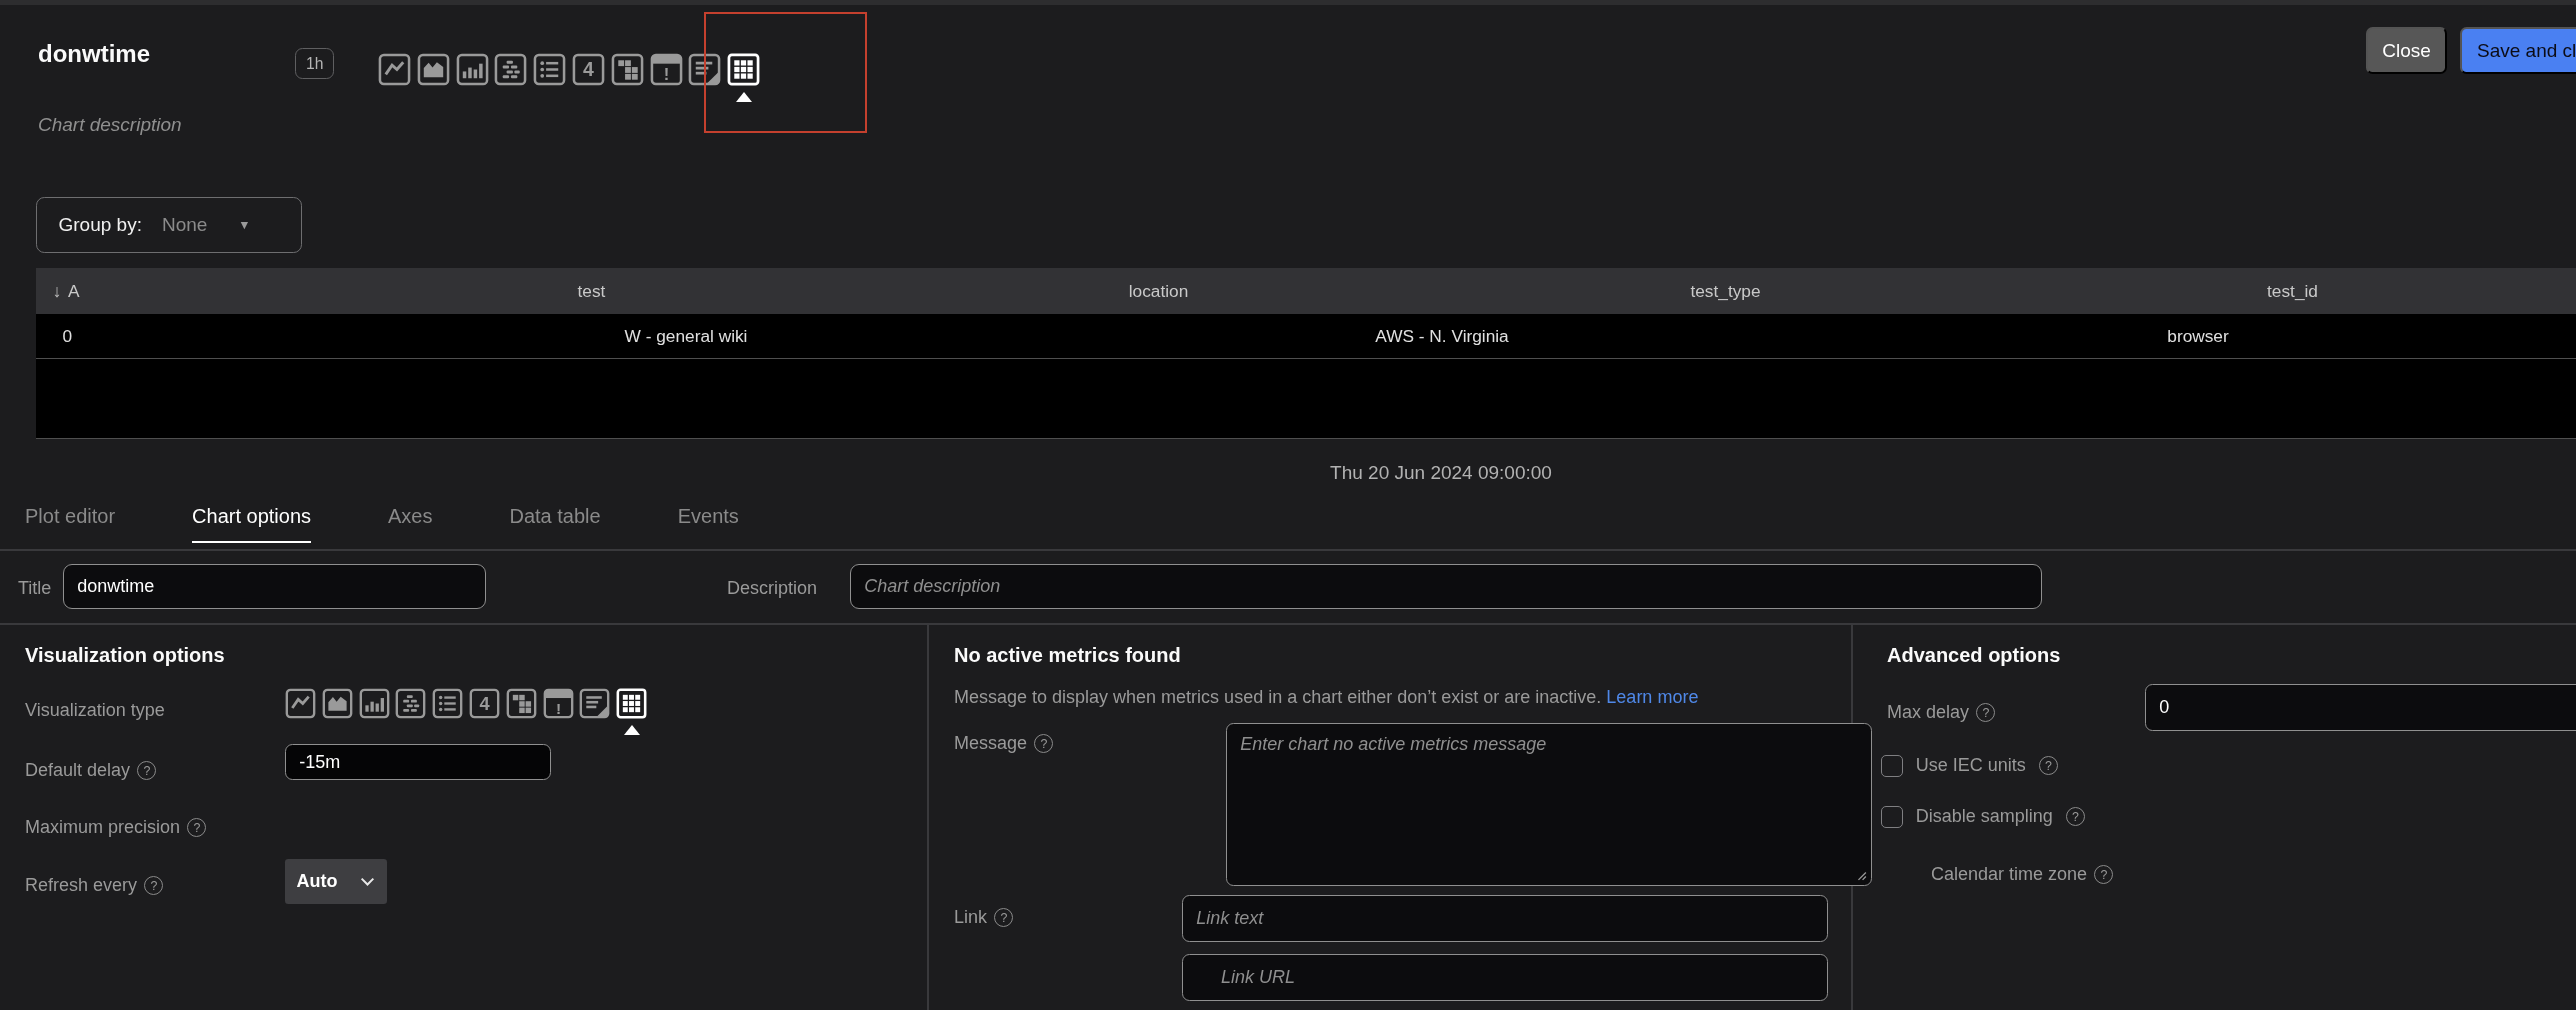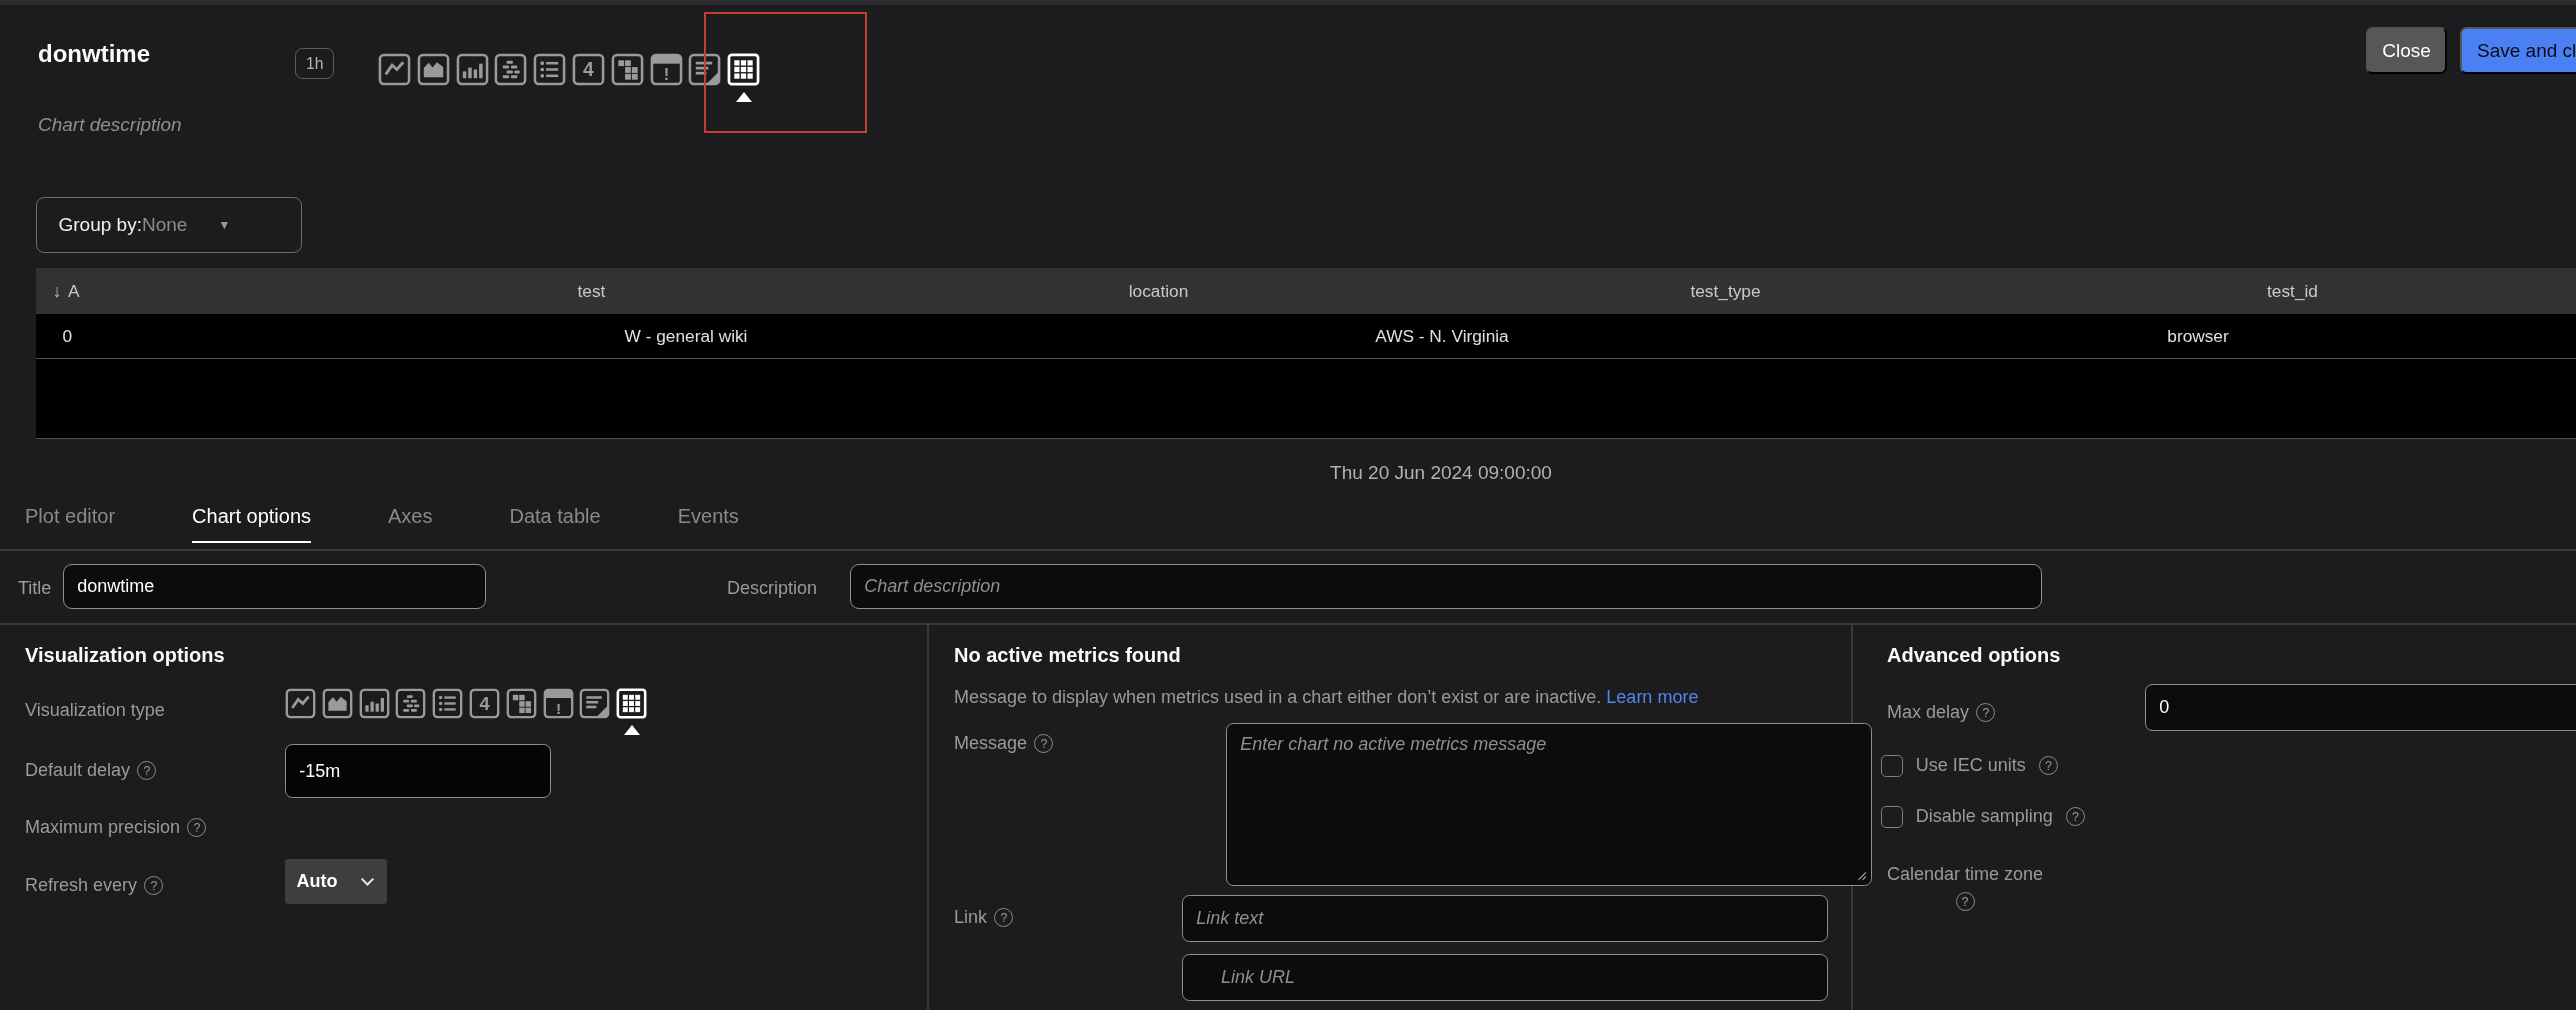"None" .group-by .gb-value { margin-left: 0 -> 20px }
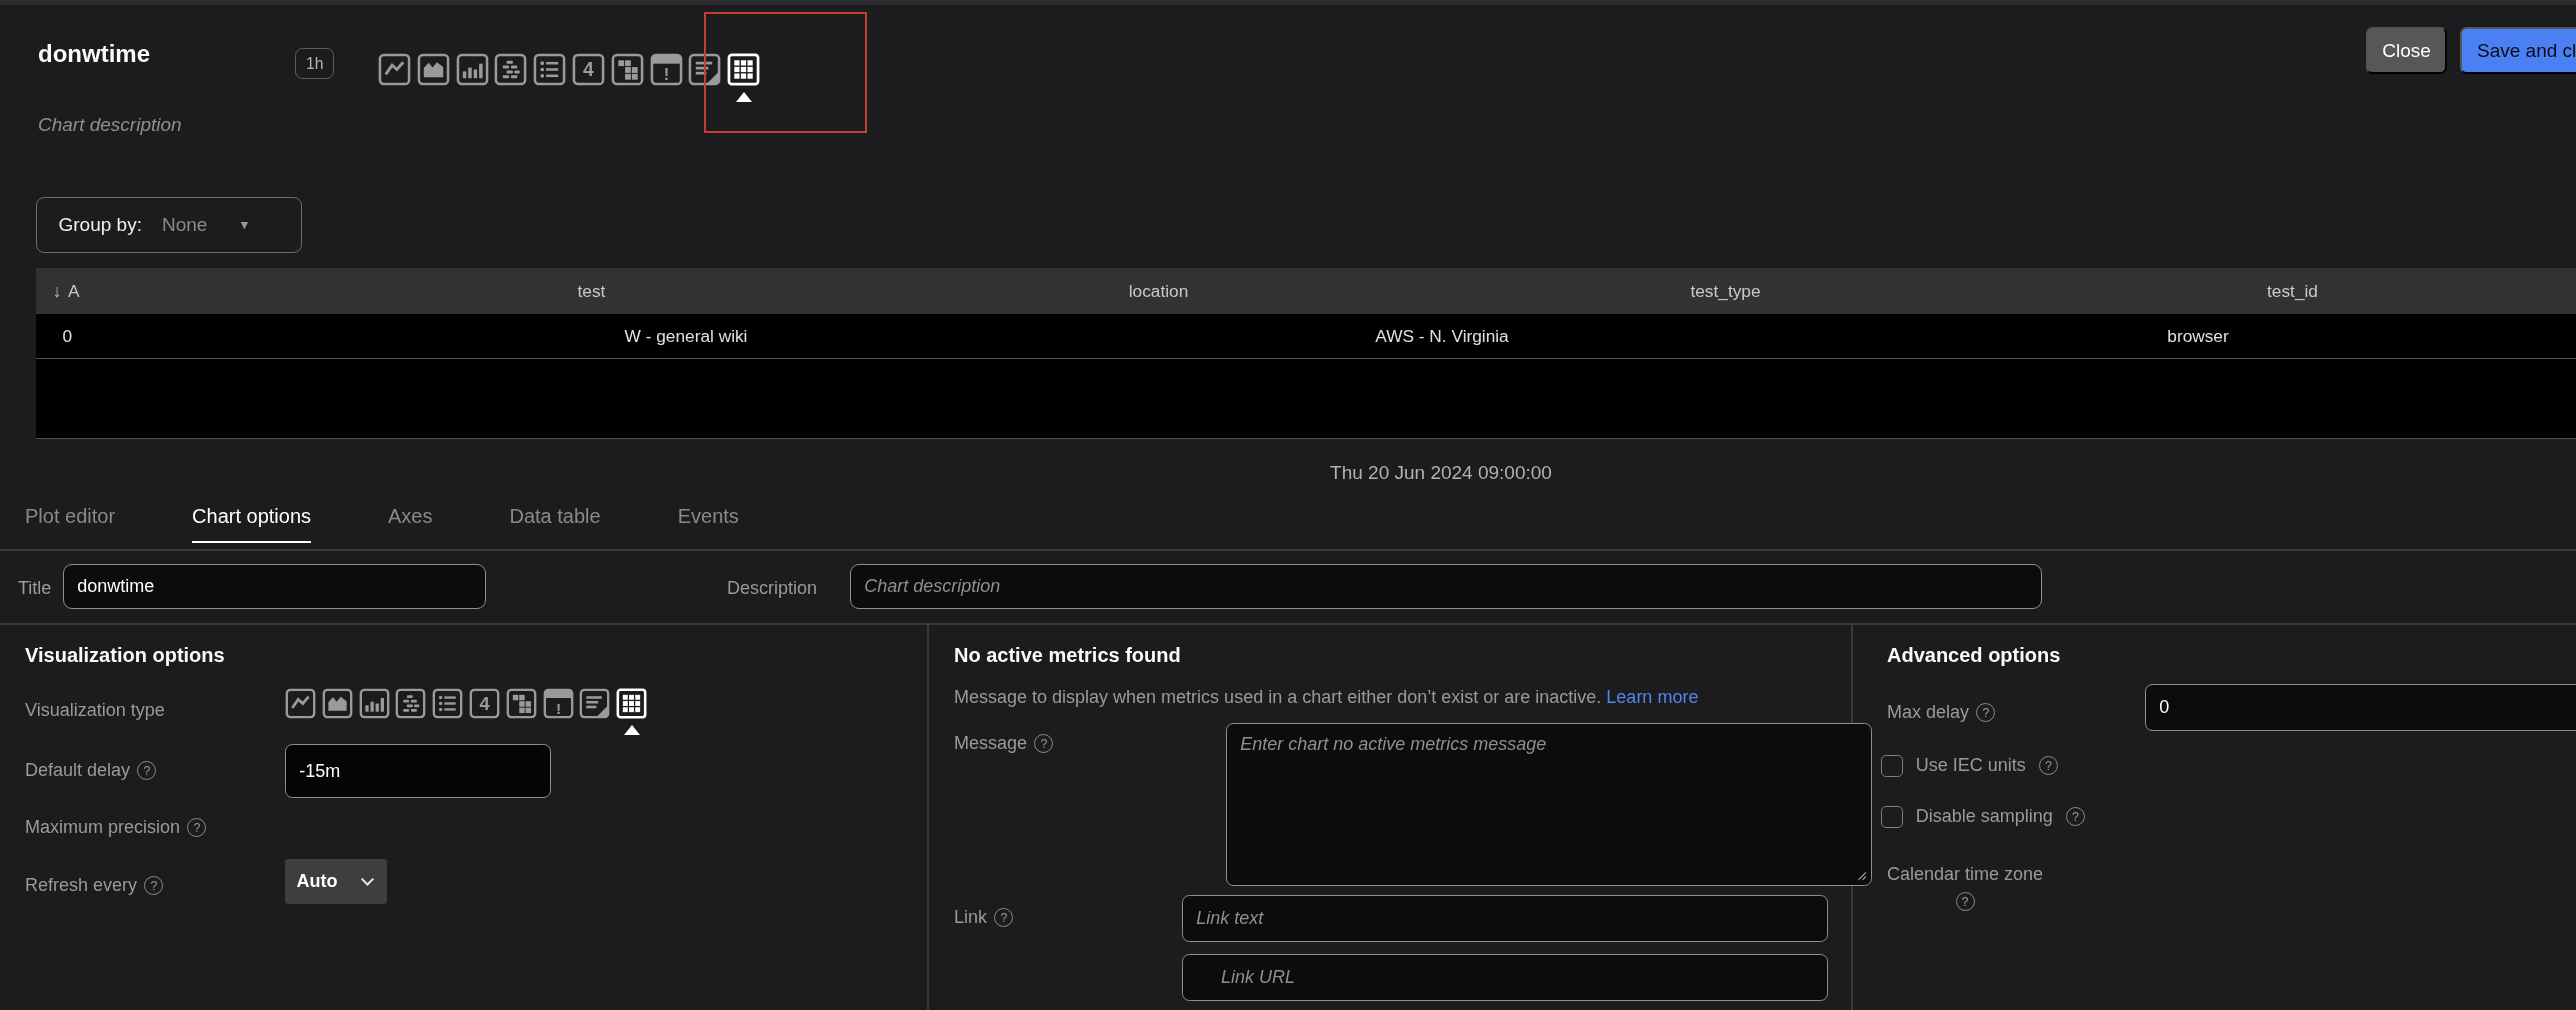"-15m" .in-deftime { height: 54px -> 36px }
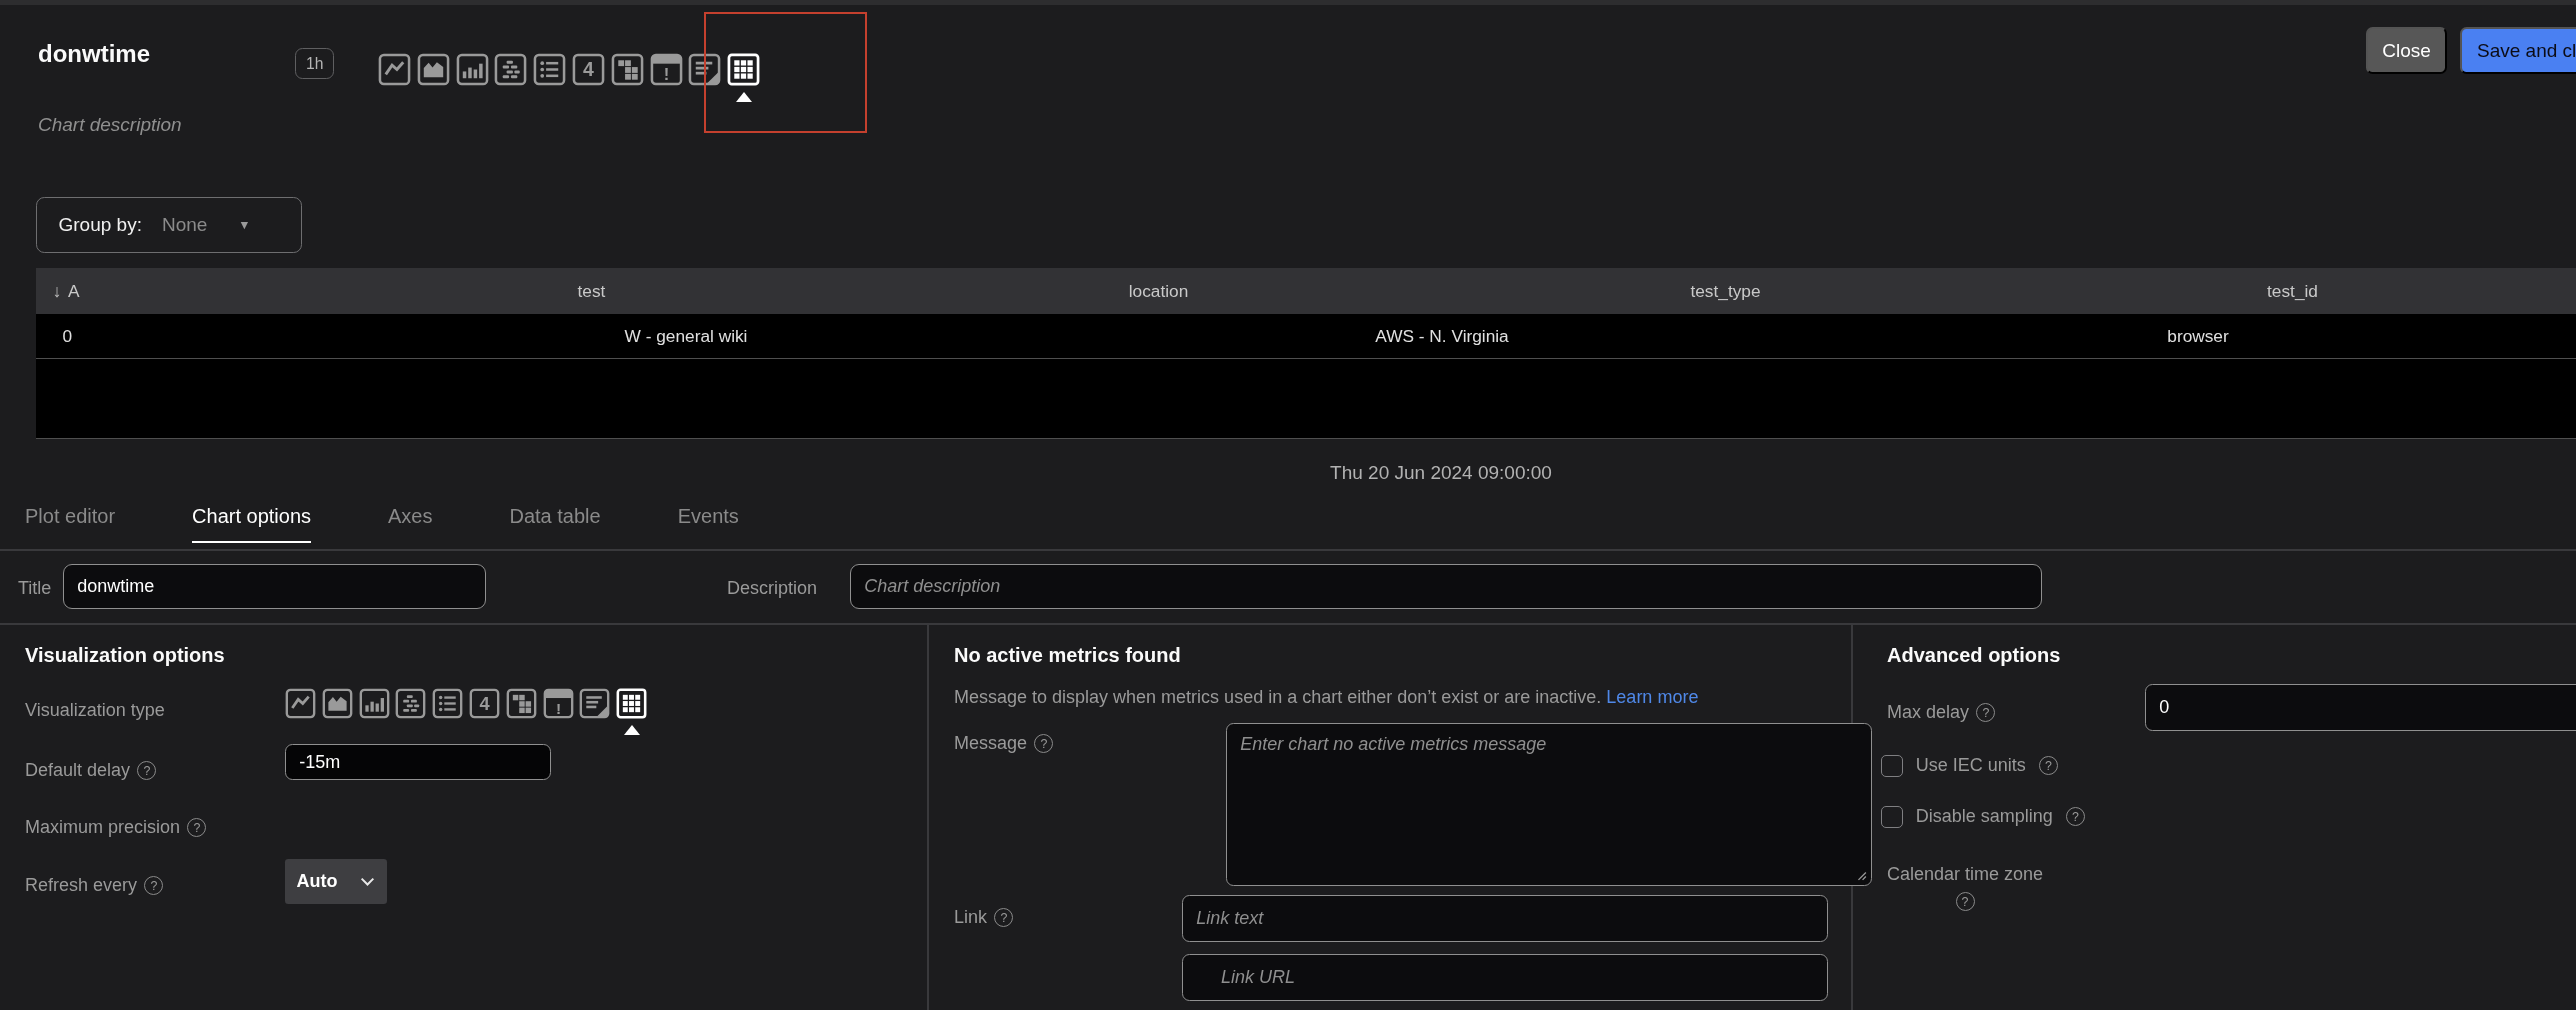"Calendar time zone" .lbl-tz { flex-direction: column -> none; left: 1887px -> 1931px }
